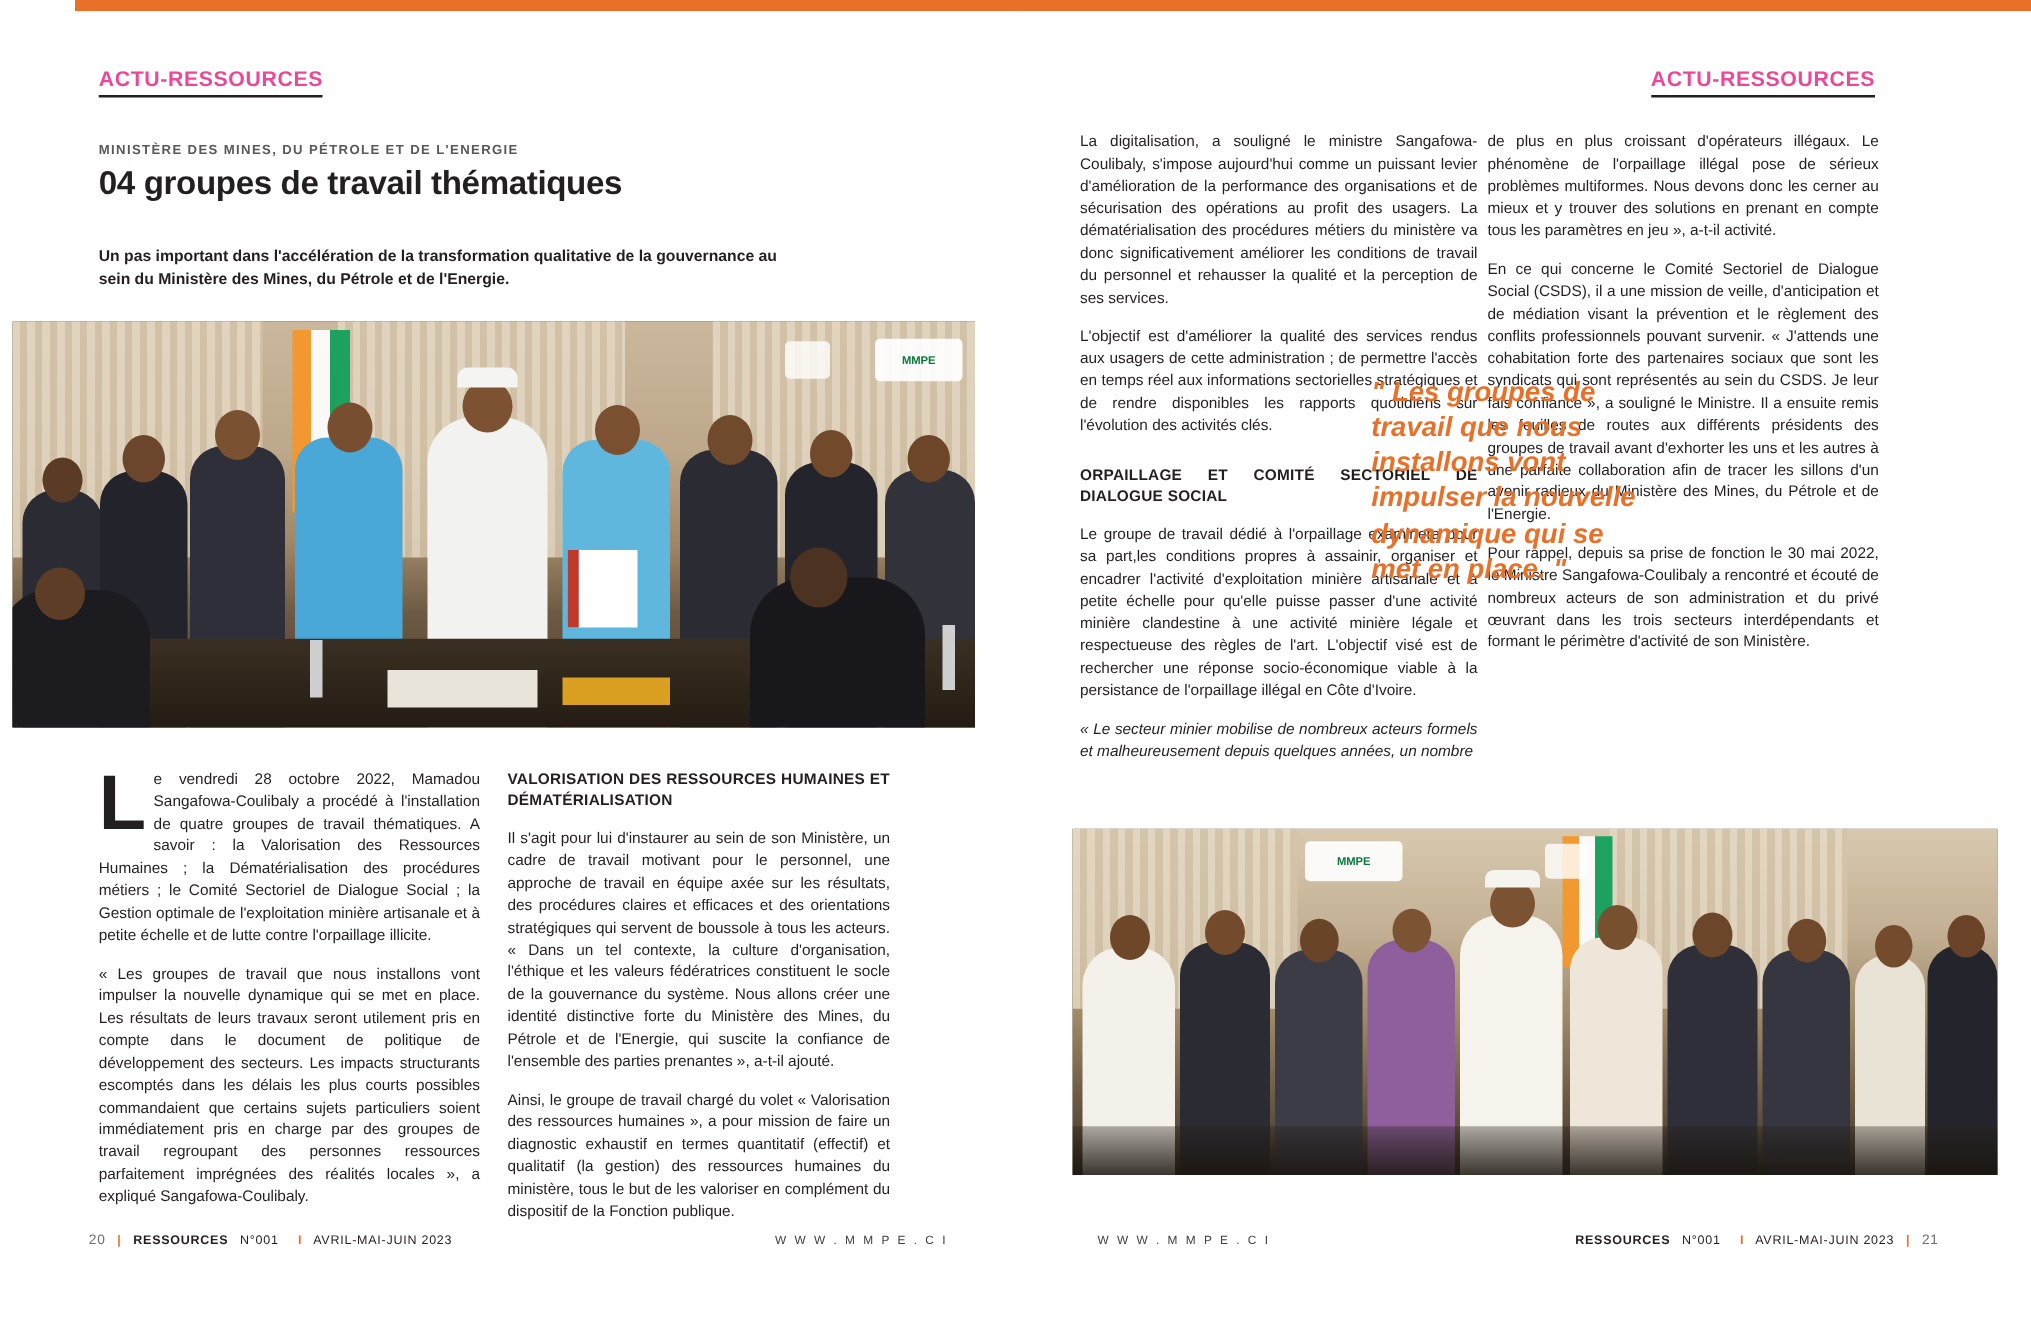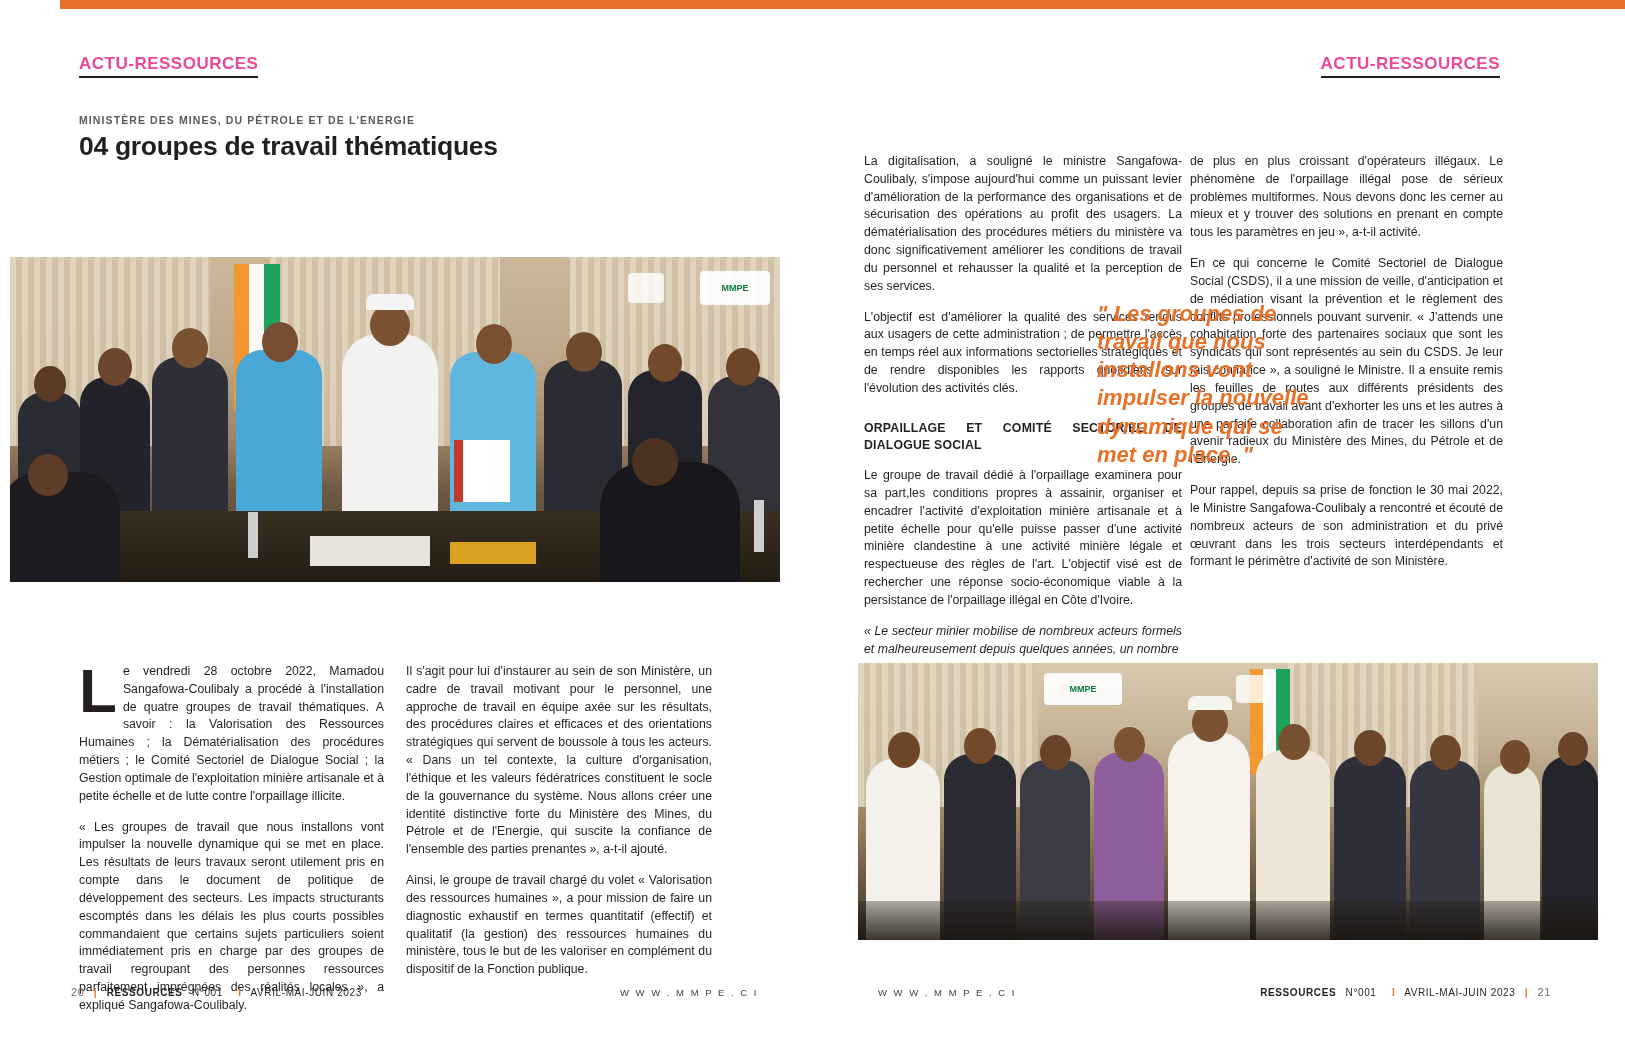"La digitalisation, a souligné le" .col { margin-top: 48px -> none }
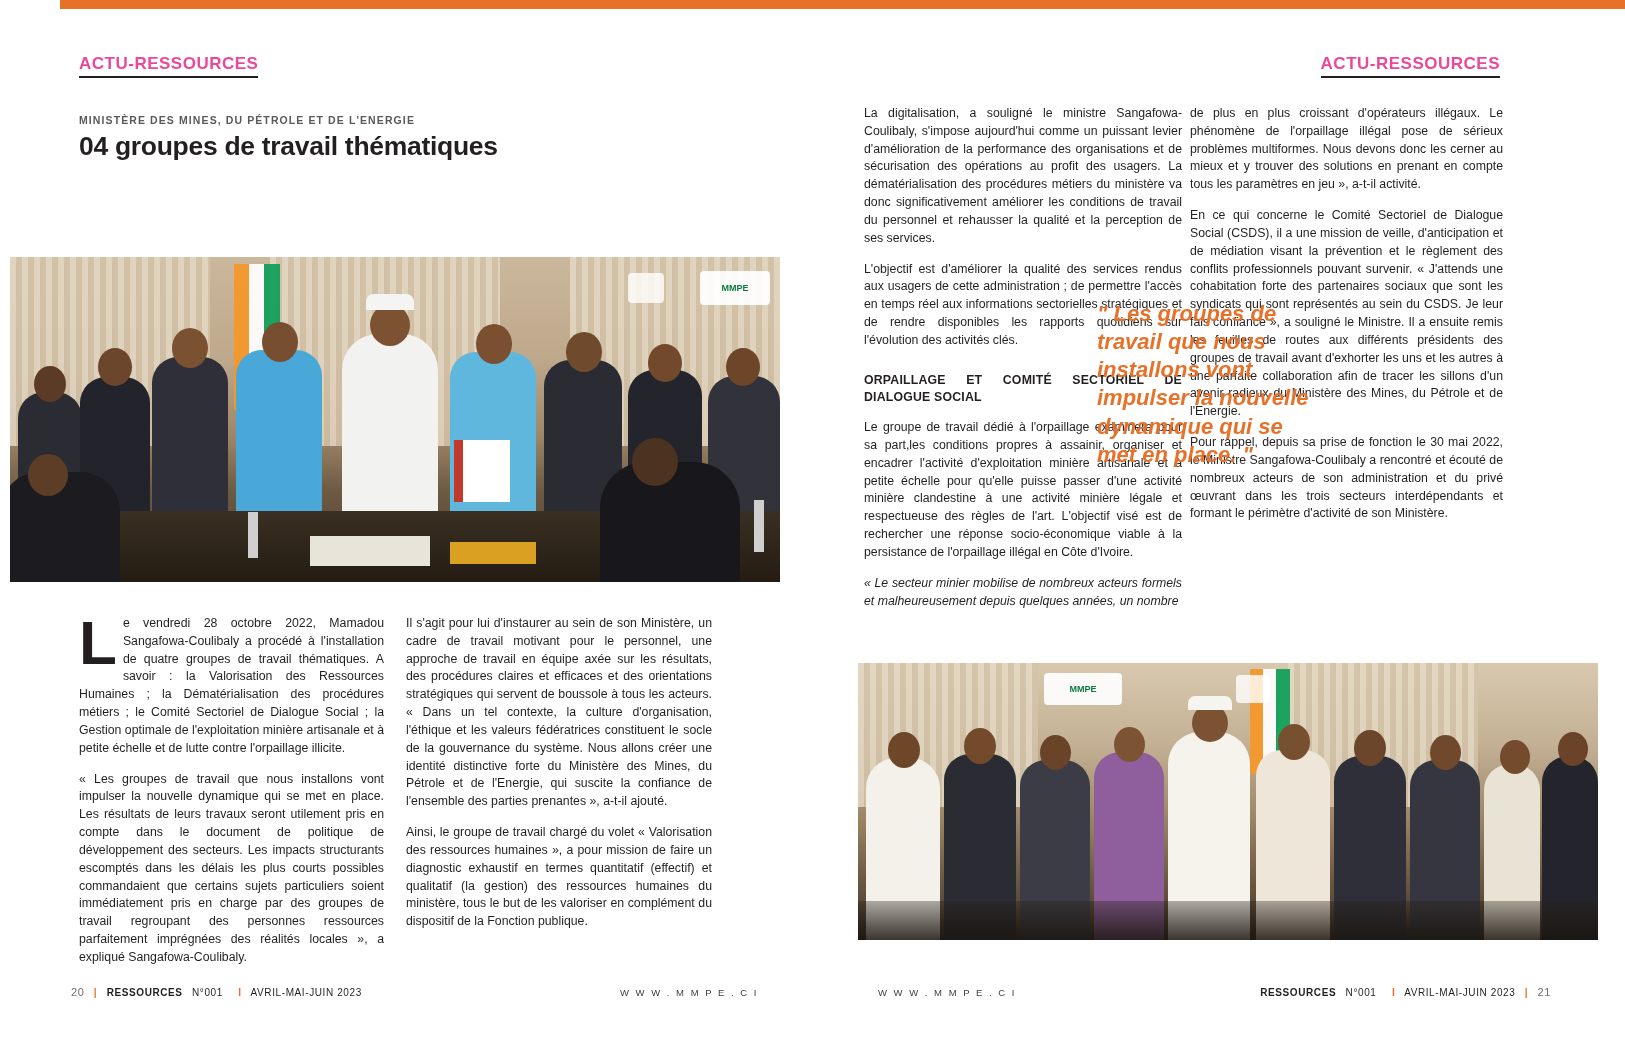"Un pas important dans l'accélération" div.standfirst { html: none -> <div>Un pas important dans l'accélération de la transformation qualitative de la gouvernance au sein du Ministère des Mines, du Pétrole et de l'Energie.</div> }
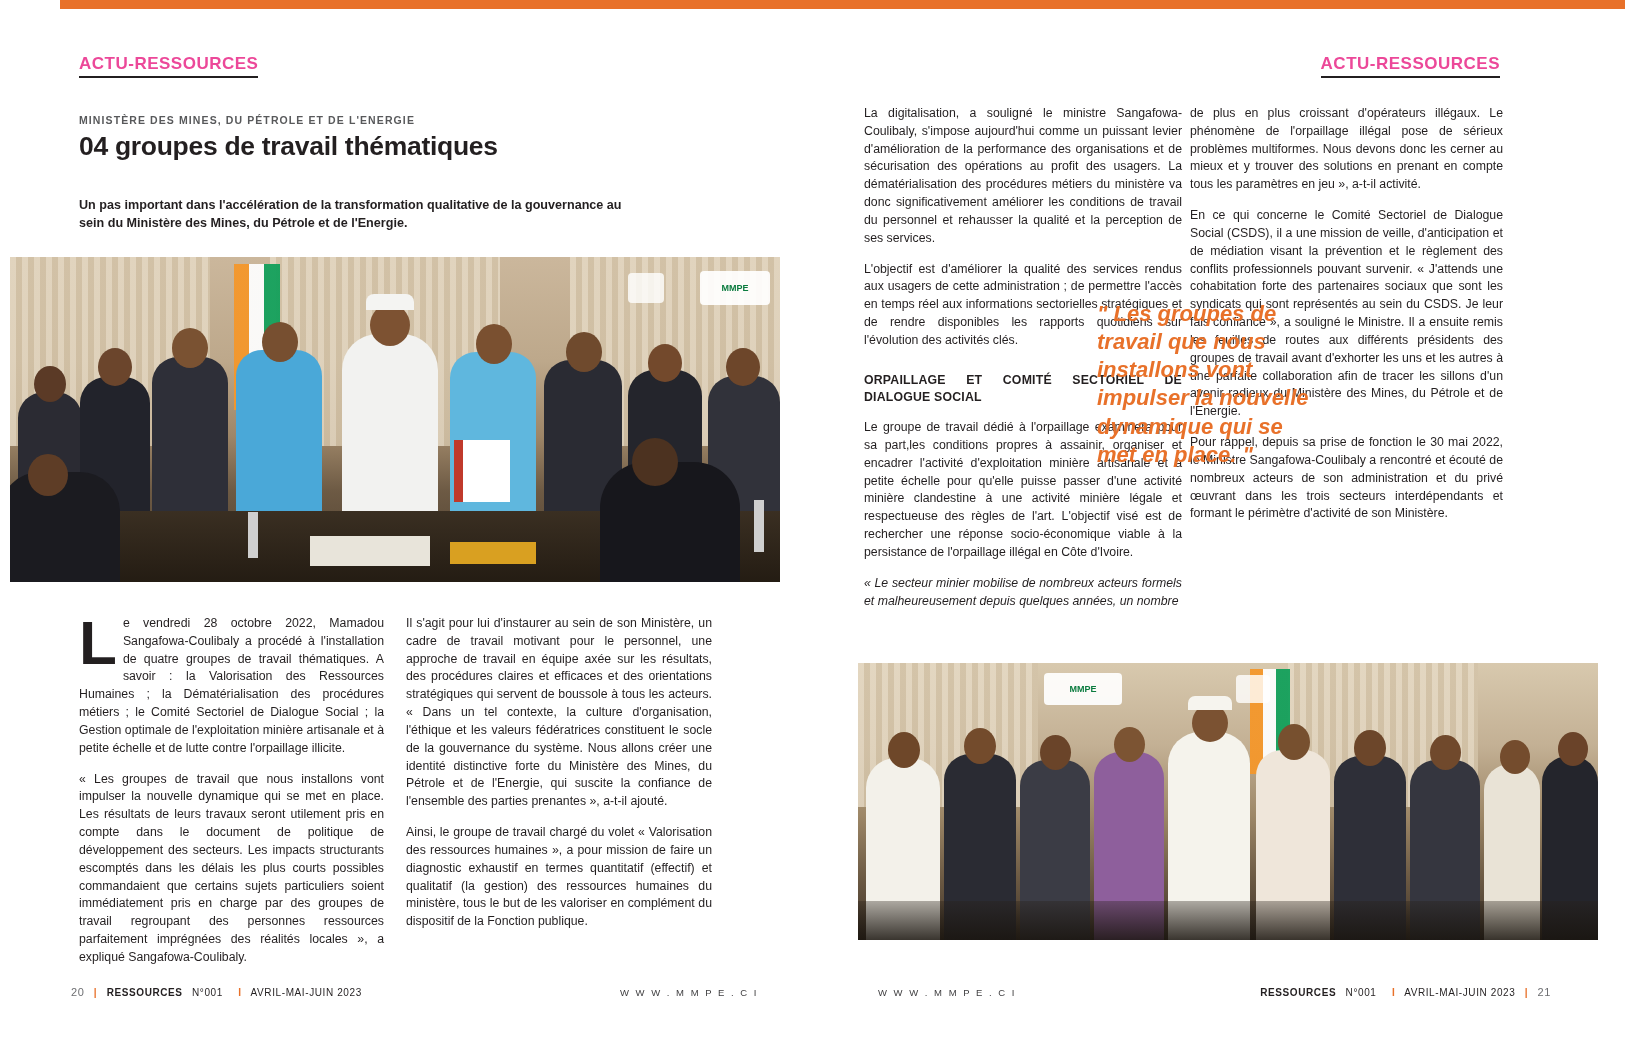"VALORISATION DES RESSOURCES HUMAINES ET" p.subhead { html: none -> <p>VALORISATION DES RESSOURCES HUMAINES ET DÉMATÉRIALISATION</p> }
